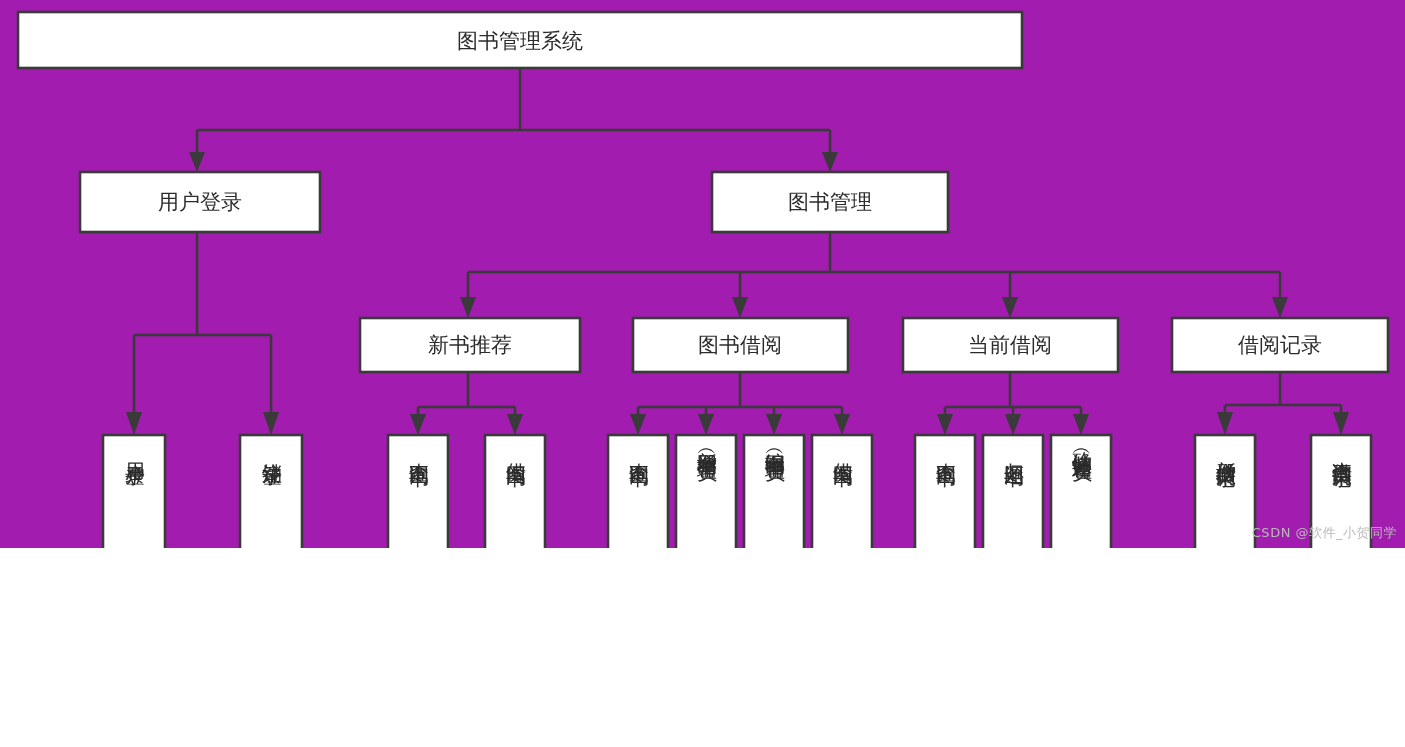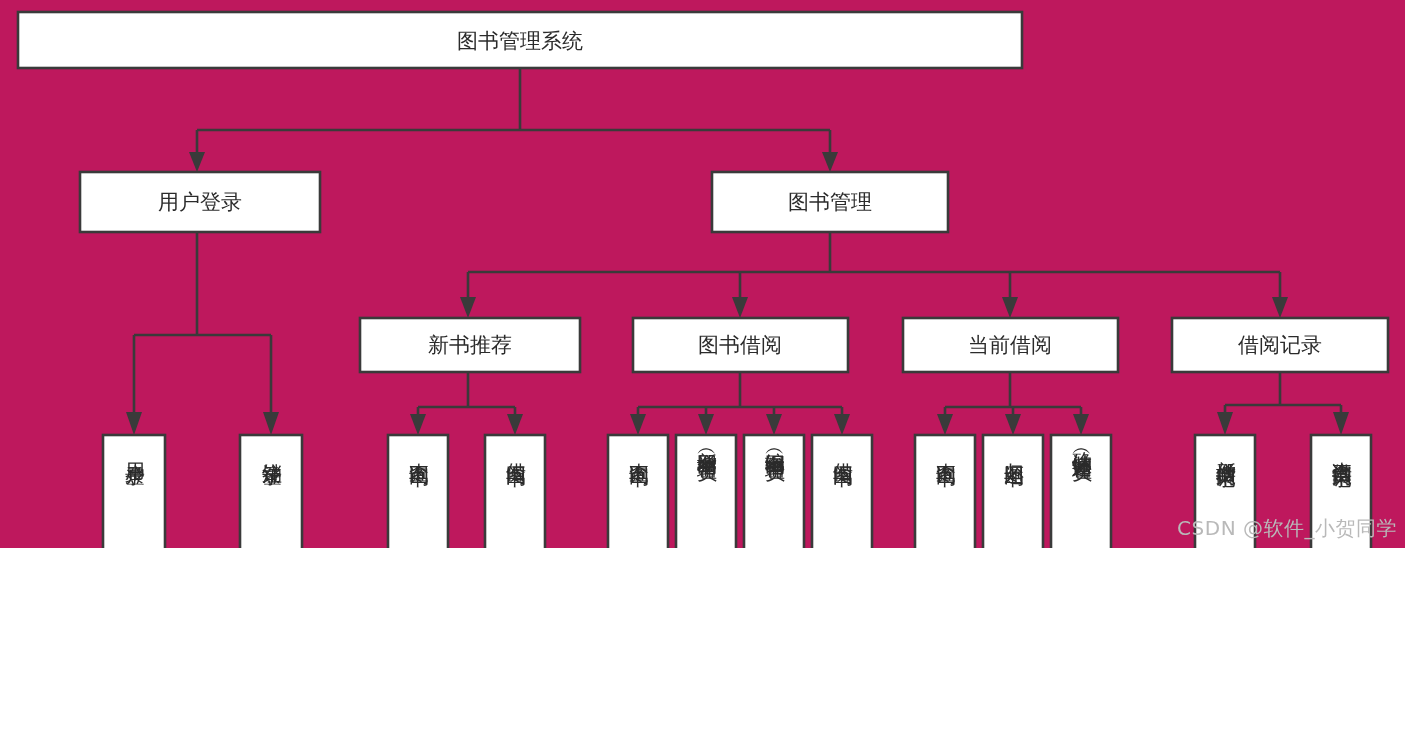"图书管理系统" #diagram-root { background: #be185d -> #a21caf }
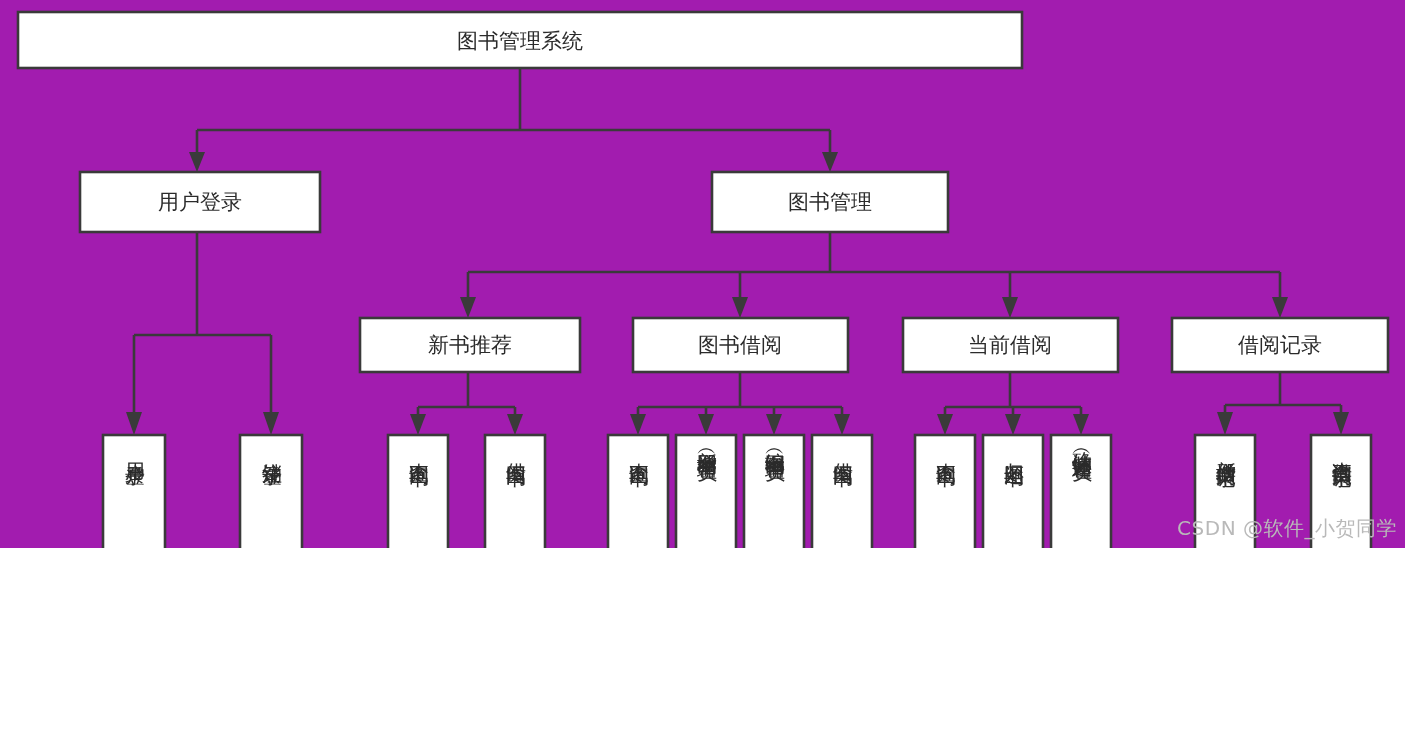"CSDN @软件_小贺同学" .watermark { font-size: 20px -> 13px }
